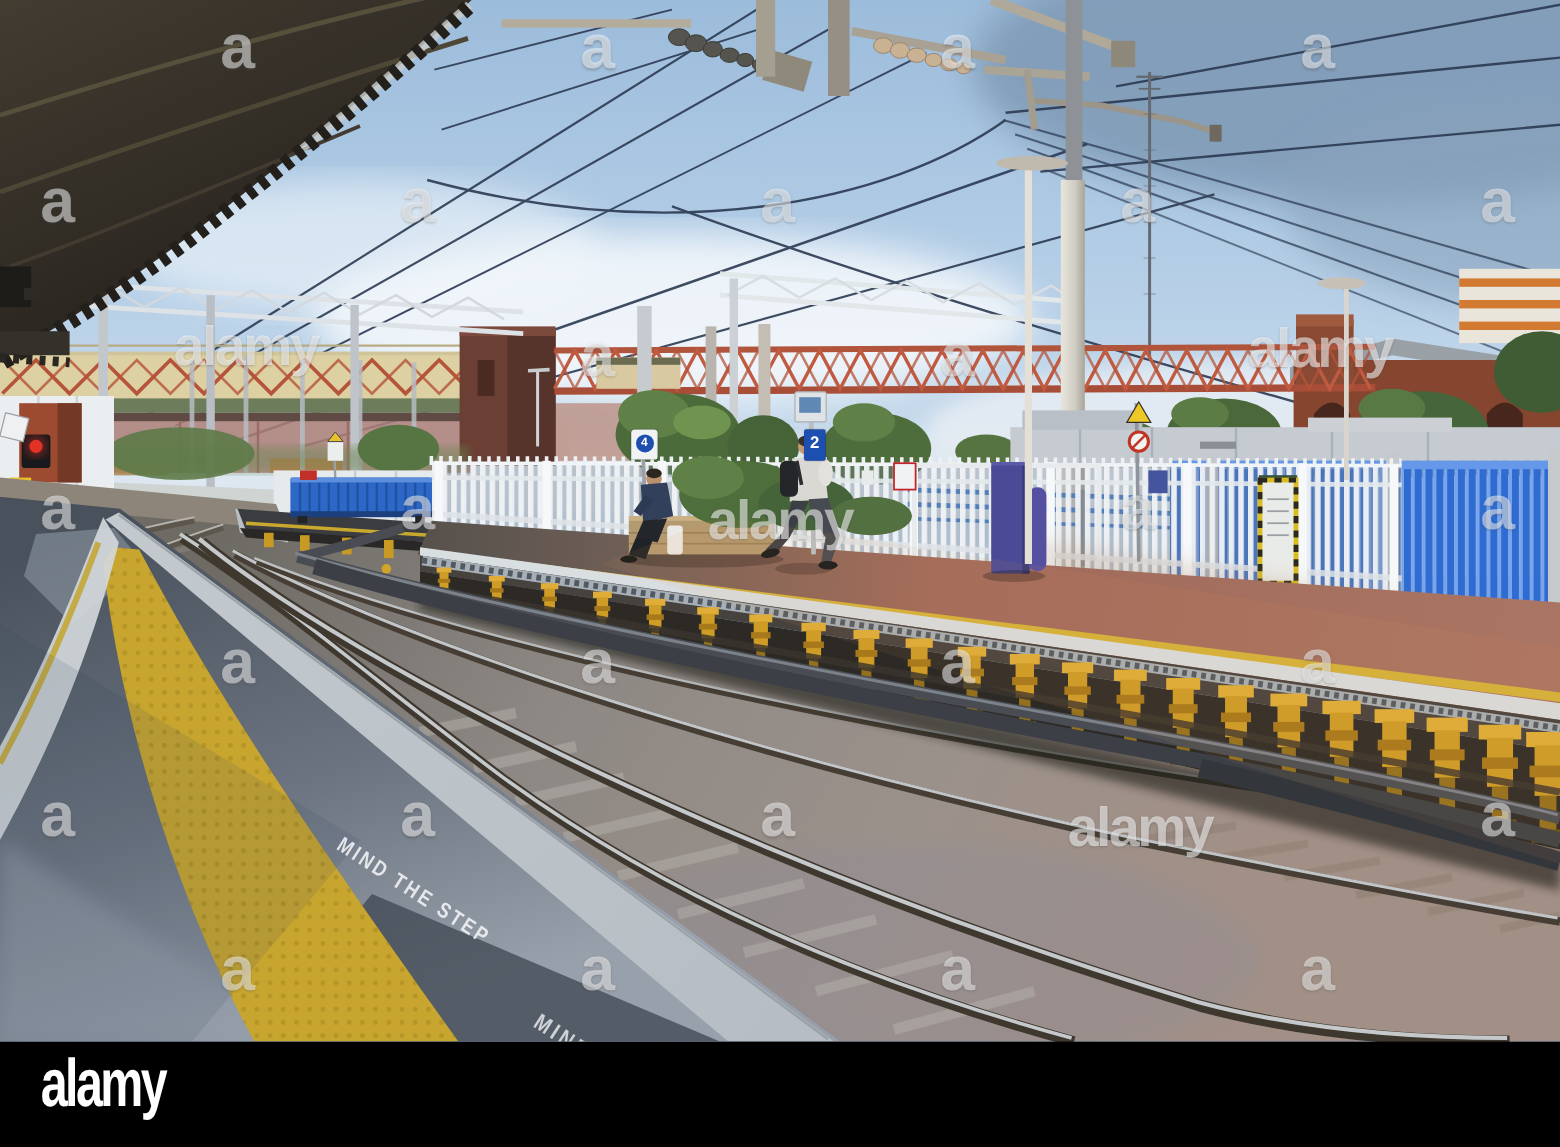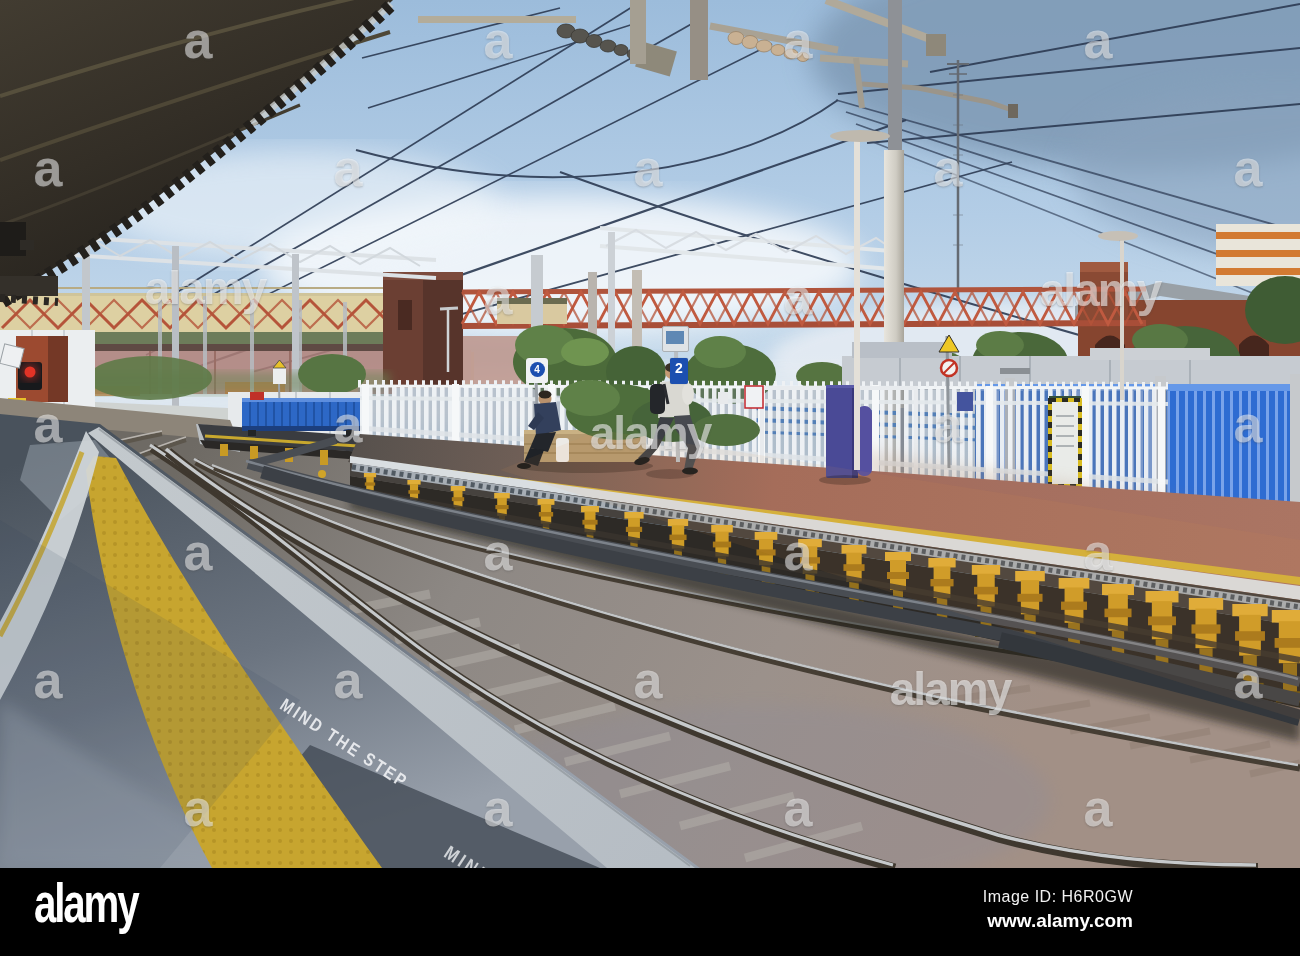"Image ID: H6R0GW" div.footer-right { html: <div> <div>Image ID: H6R0GW</div> <div>www.alamy.com</div> </div> -> none }
